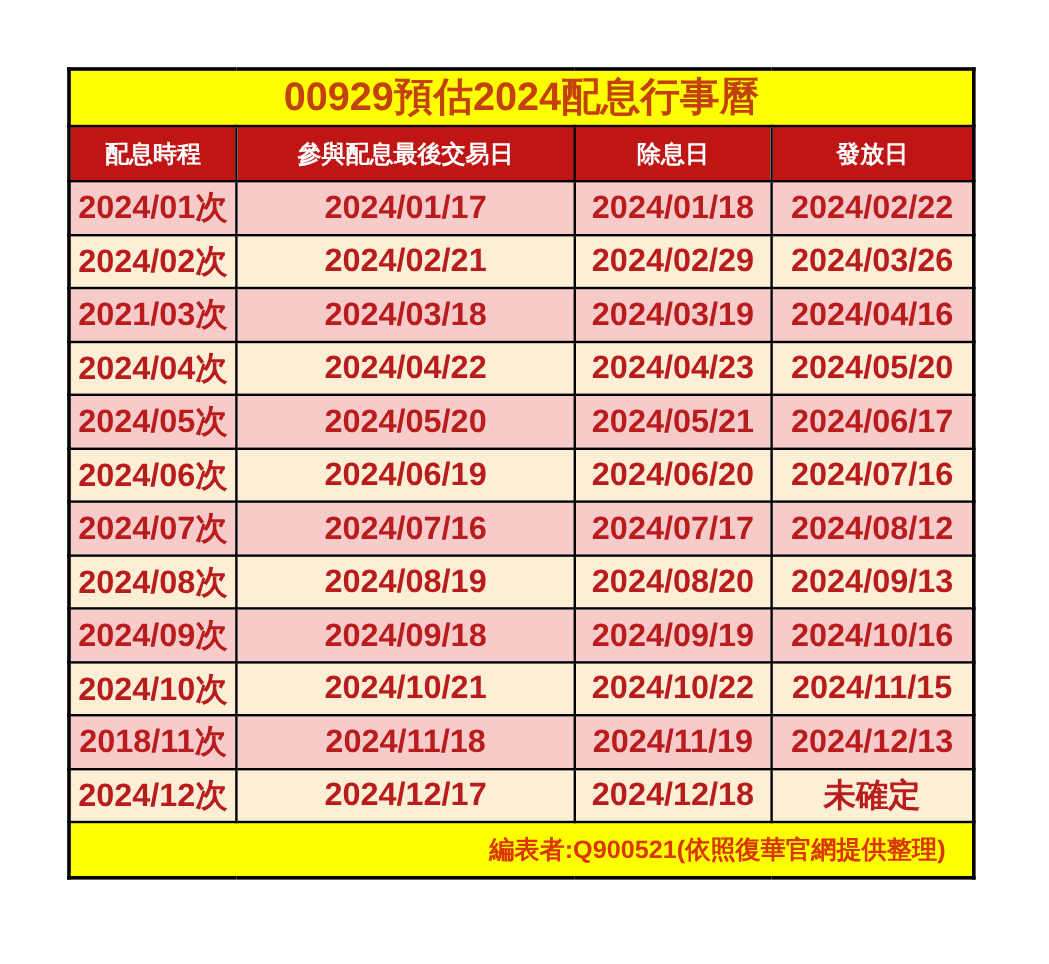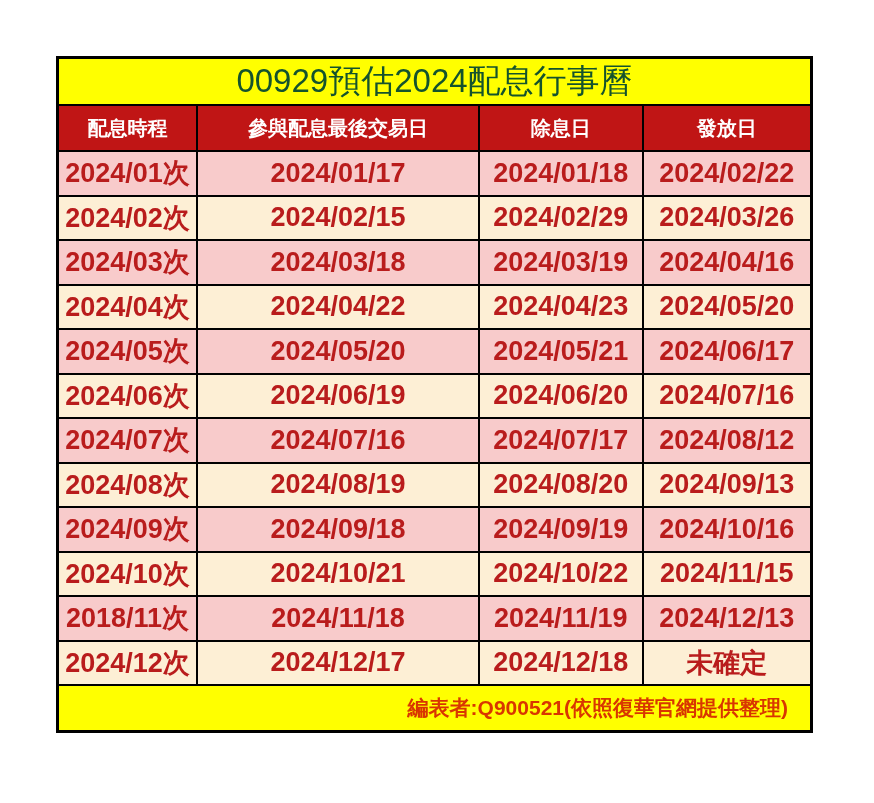"00929預估2024配息行事曆" .title-cell { color: #14532d -> #c2410c; font-weight: normal -> bold }
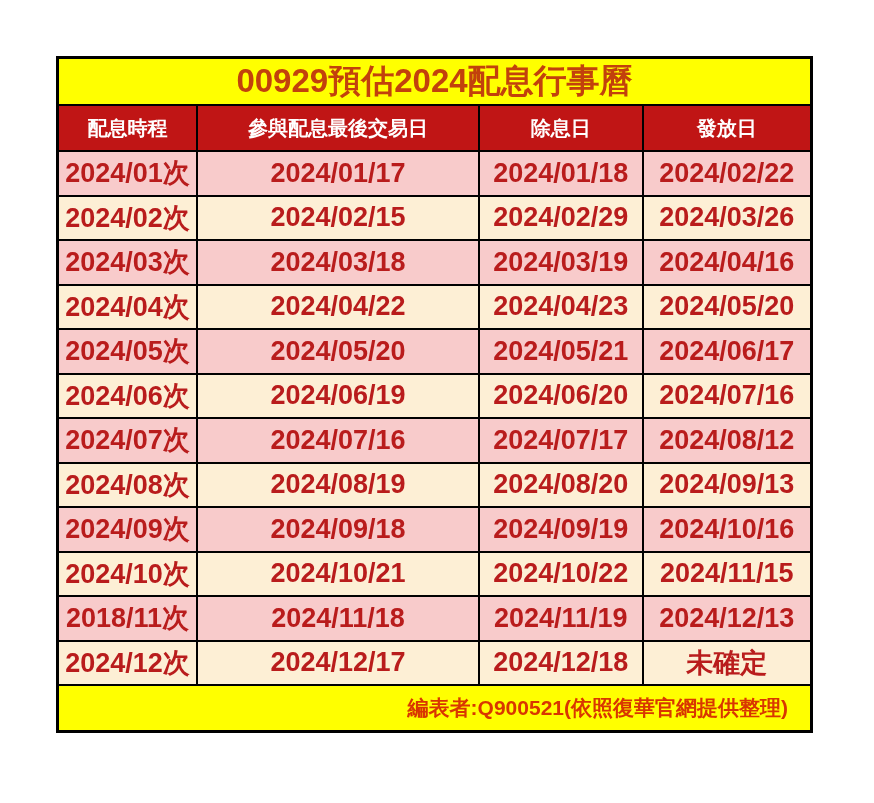"2024/02/15" td { text: 2024/02/15 -> 2024/02/21 }
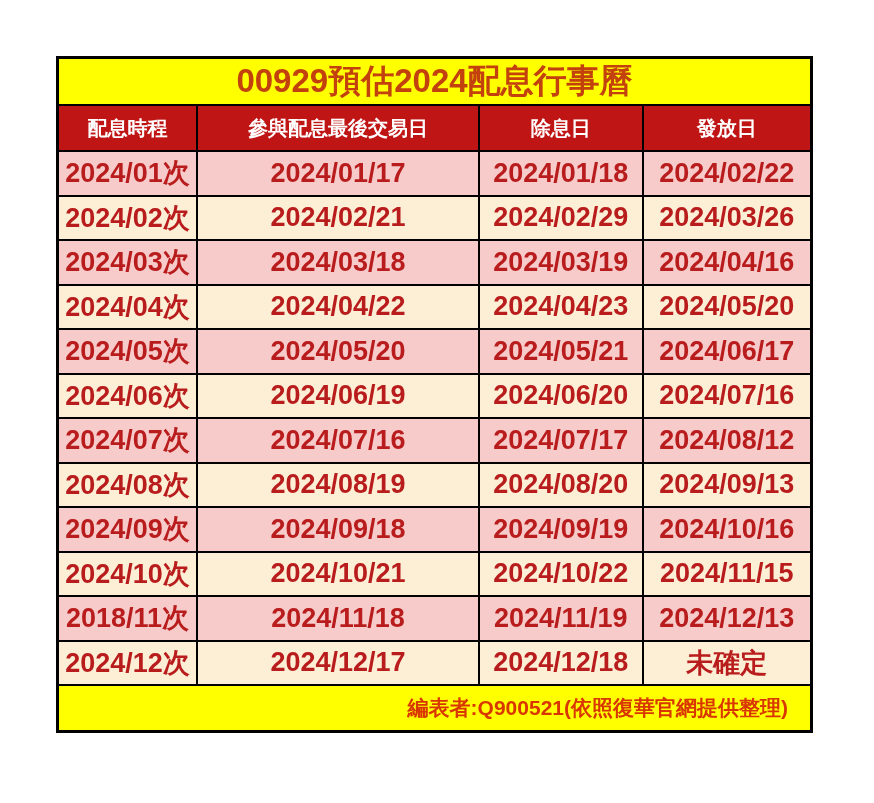"2024/03次" td { text: 2024/03 -> 2021/03 }
